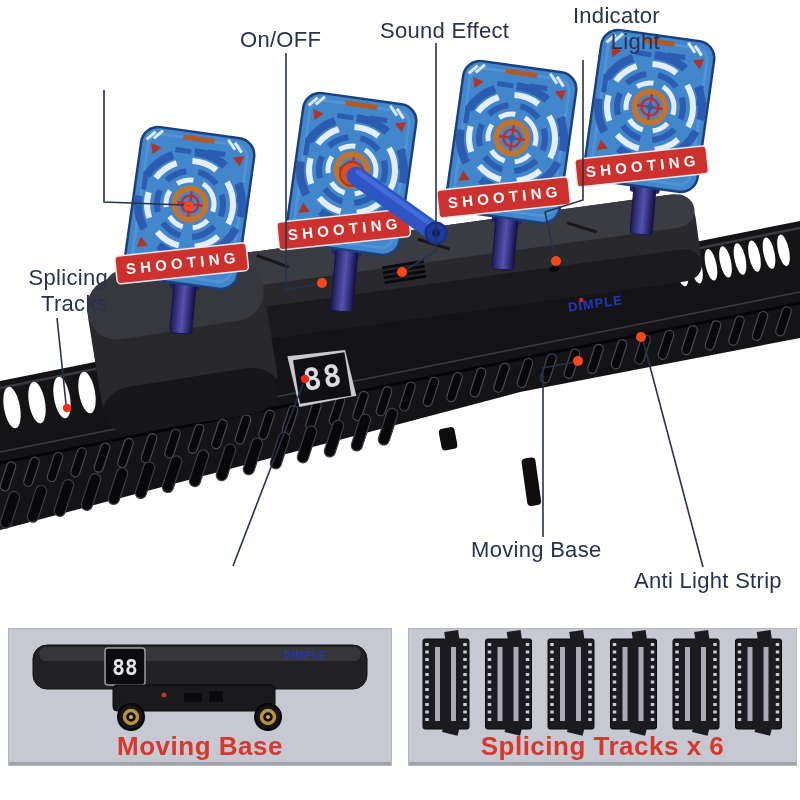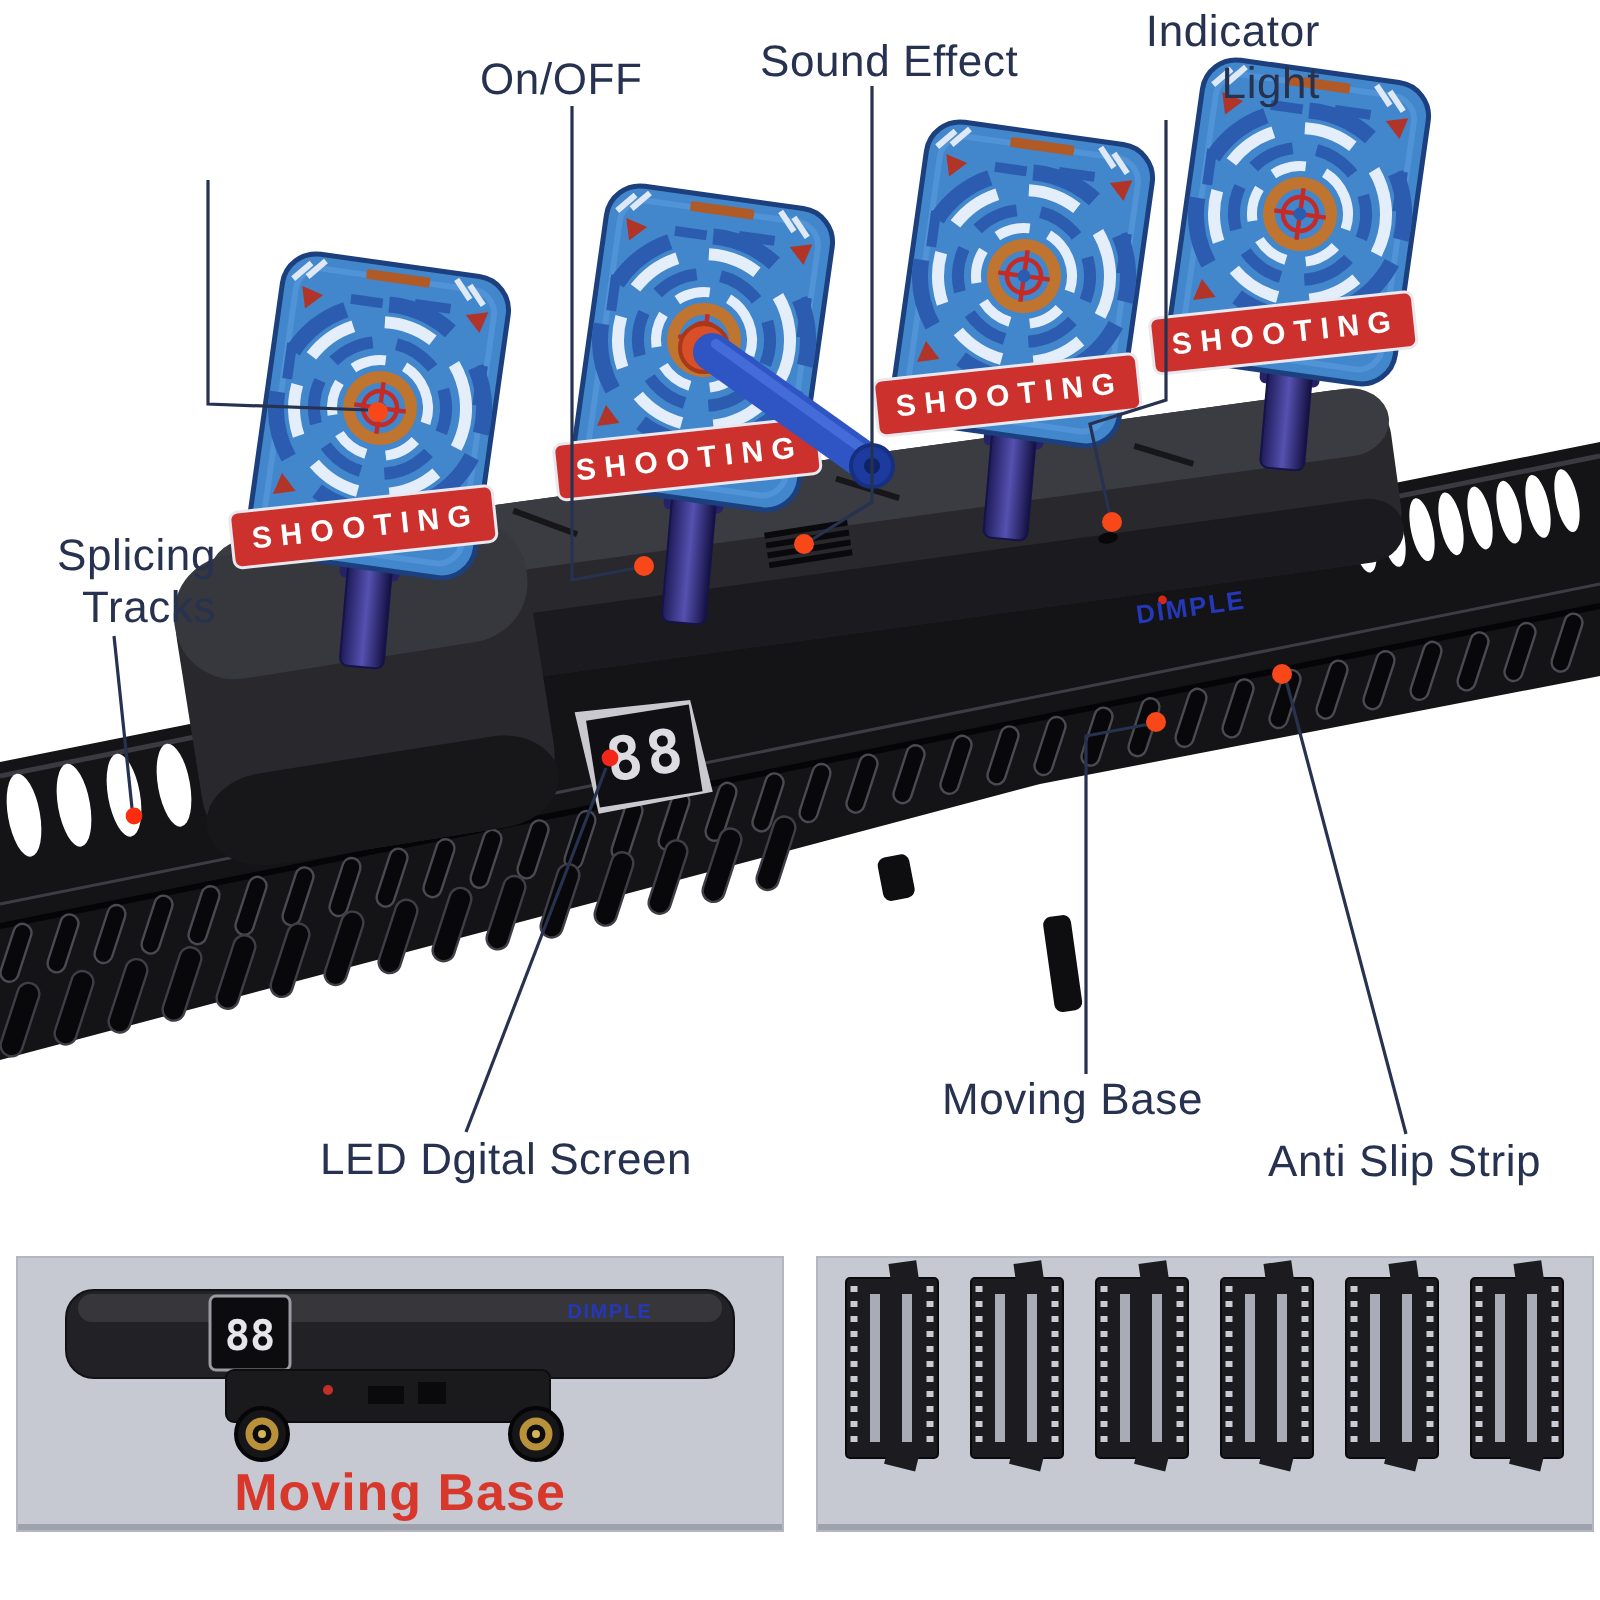"LED Dgital Screen" div.callout { html: <div>LED Dgital Screen</div> -> none }
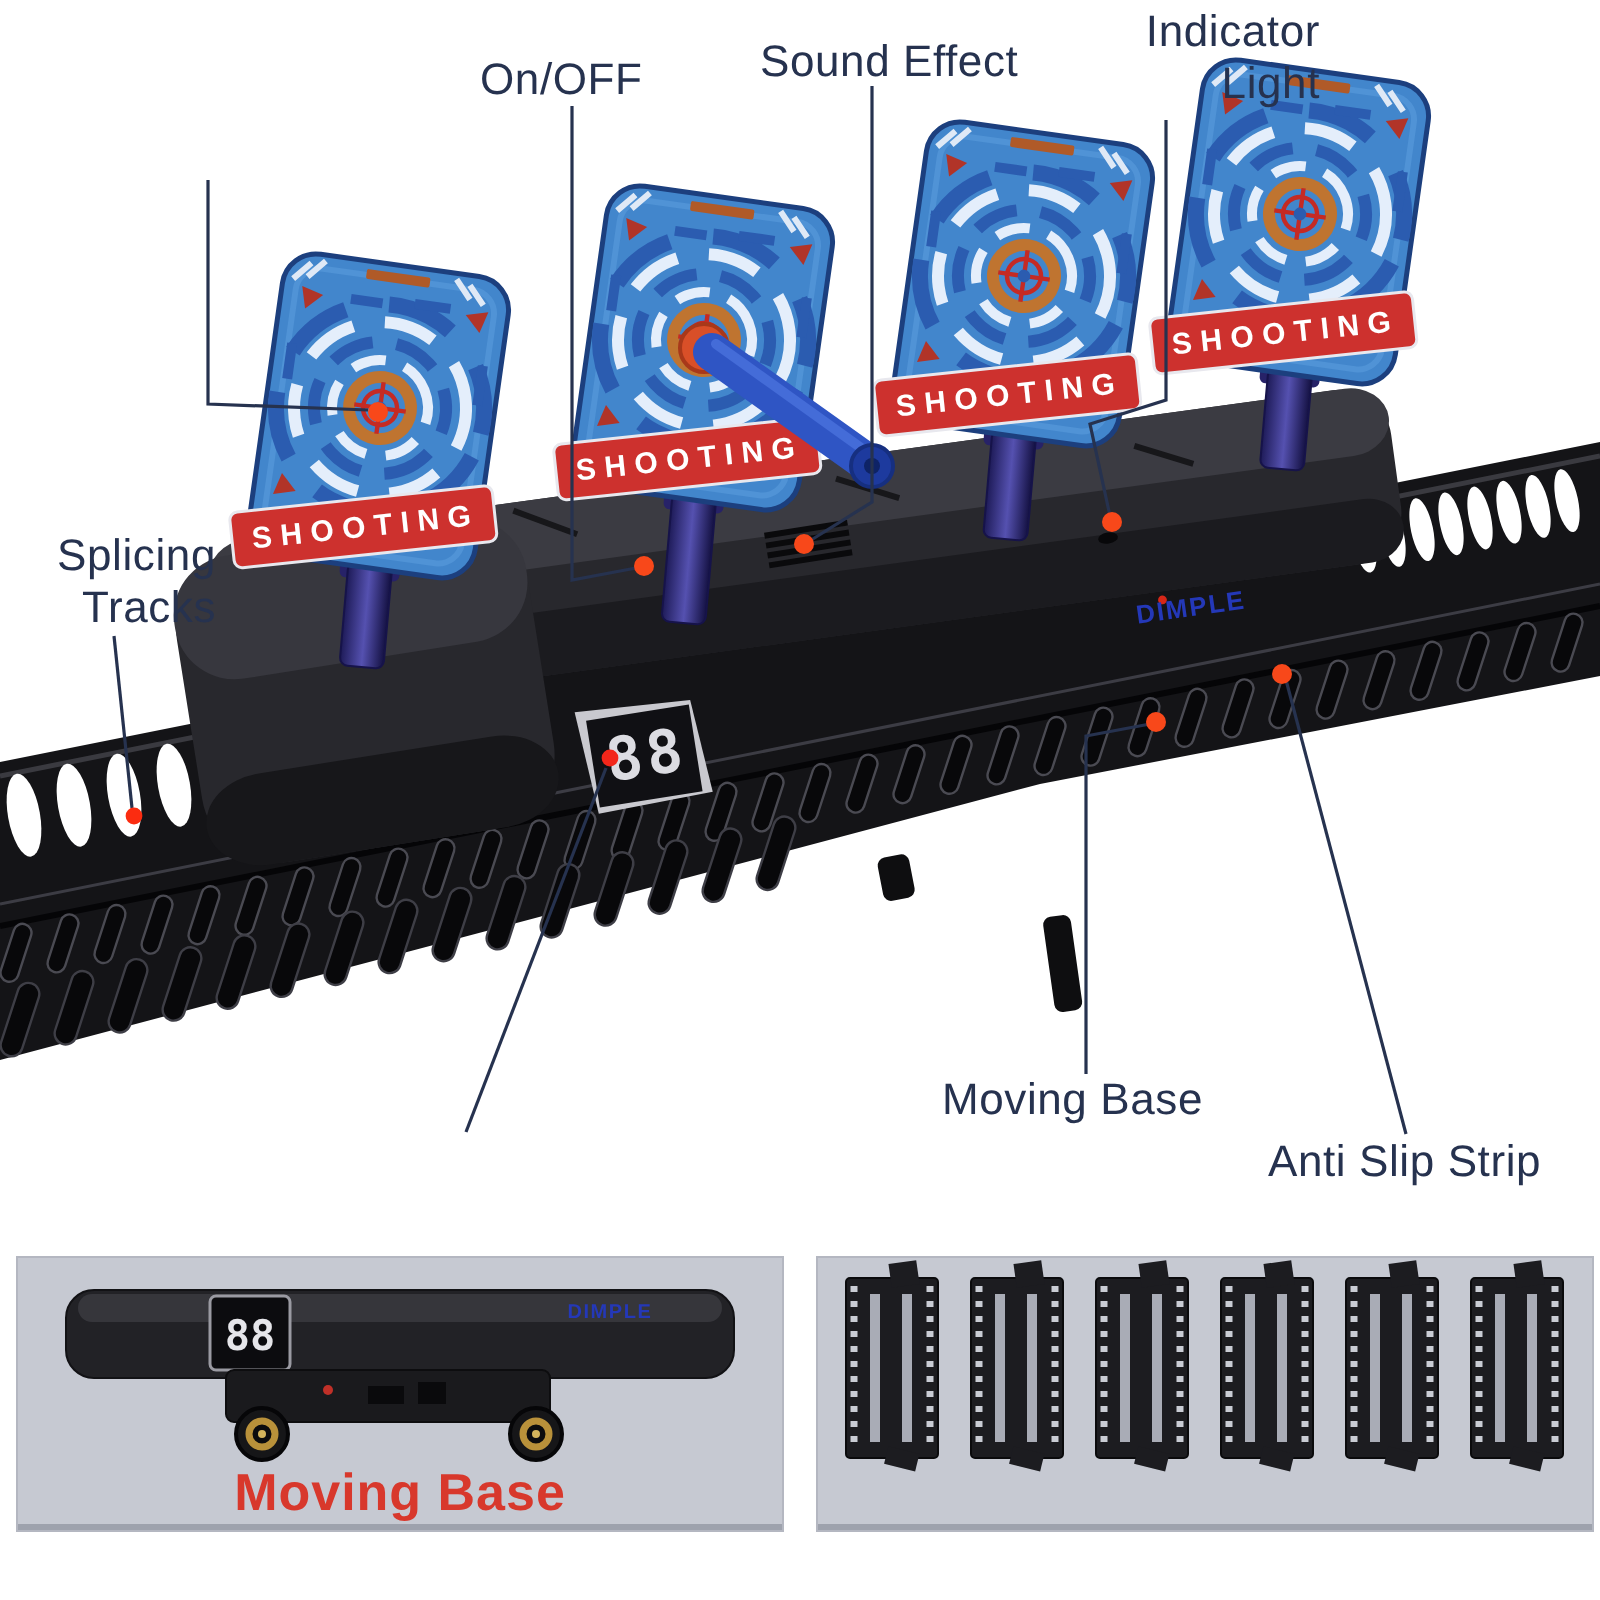"Anti Slip Strip" div.callout { text: Slip -> Light }
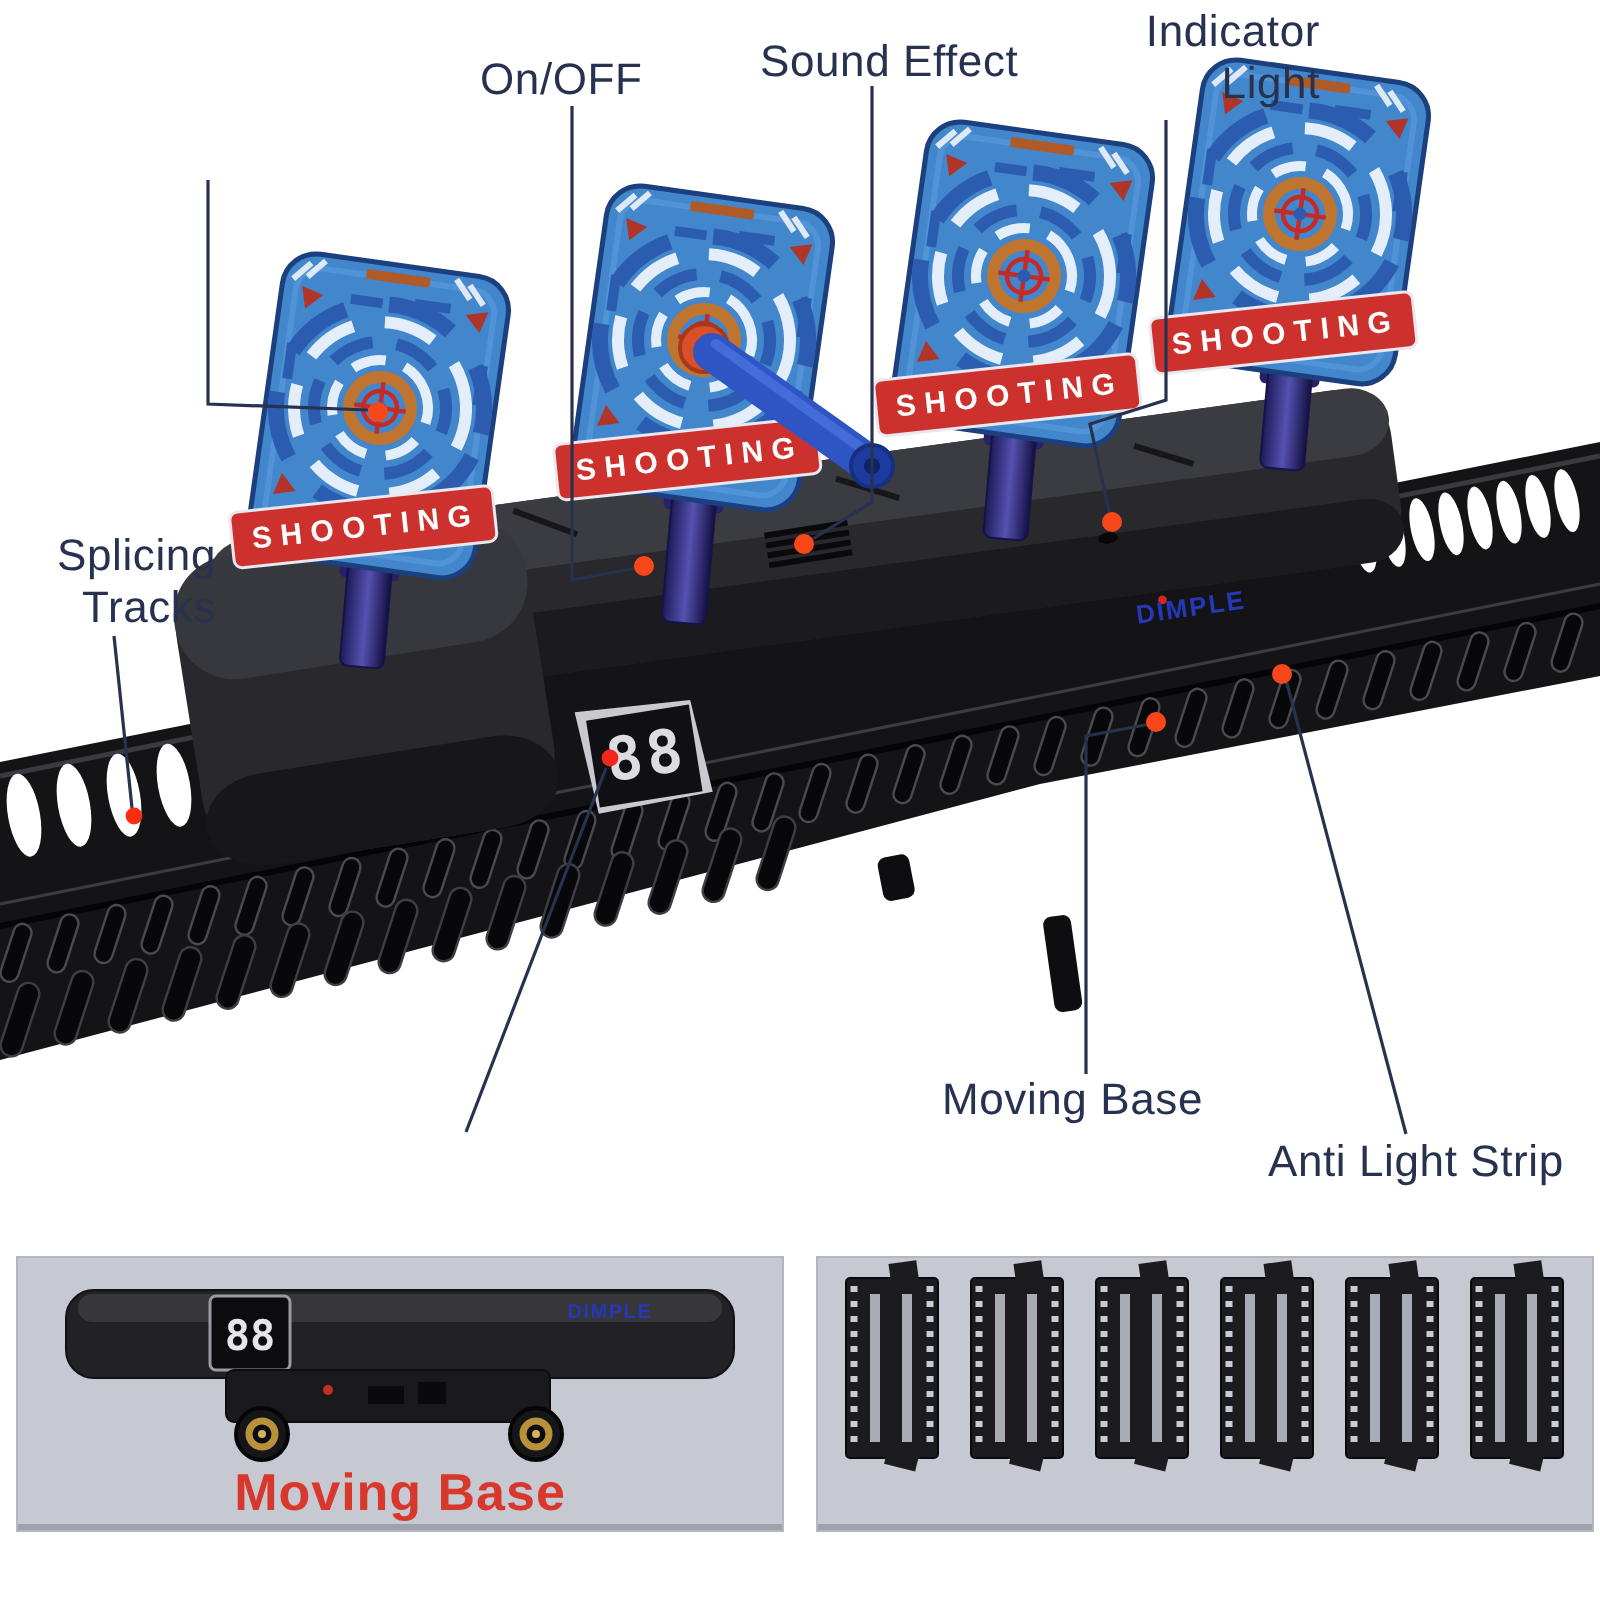"Splicing Tracks x 6" div.caption { html: none -> <div>Splicing Tracks x 6</div> }
